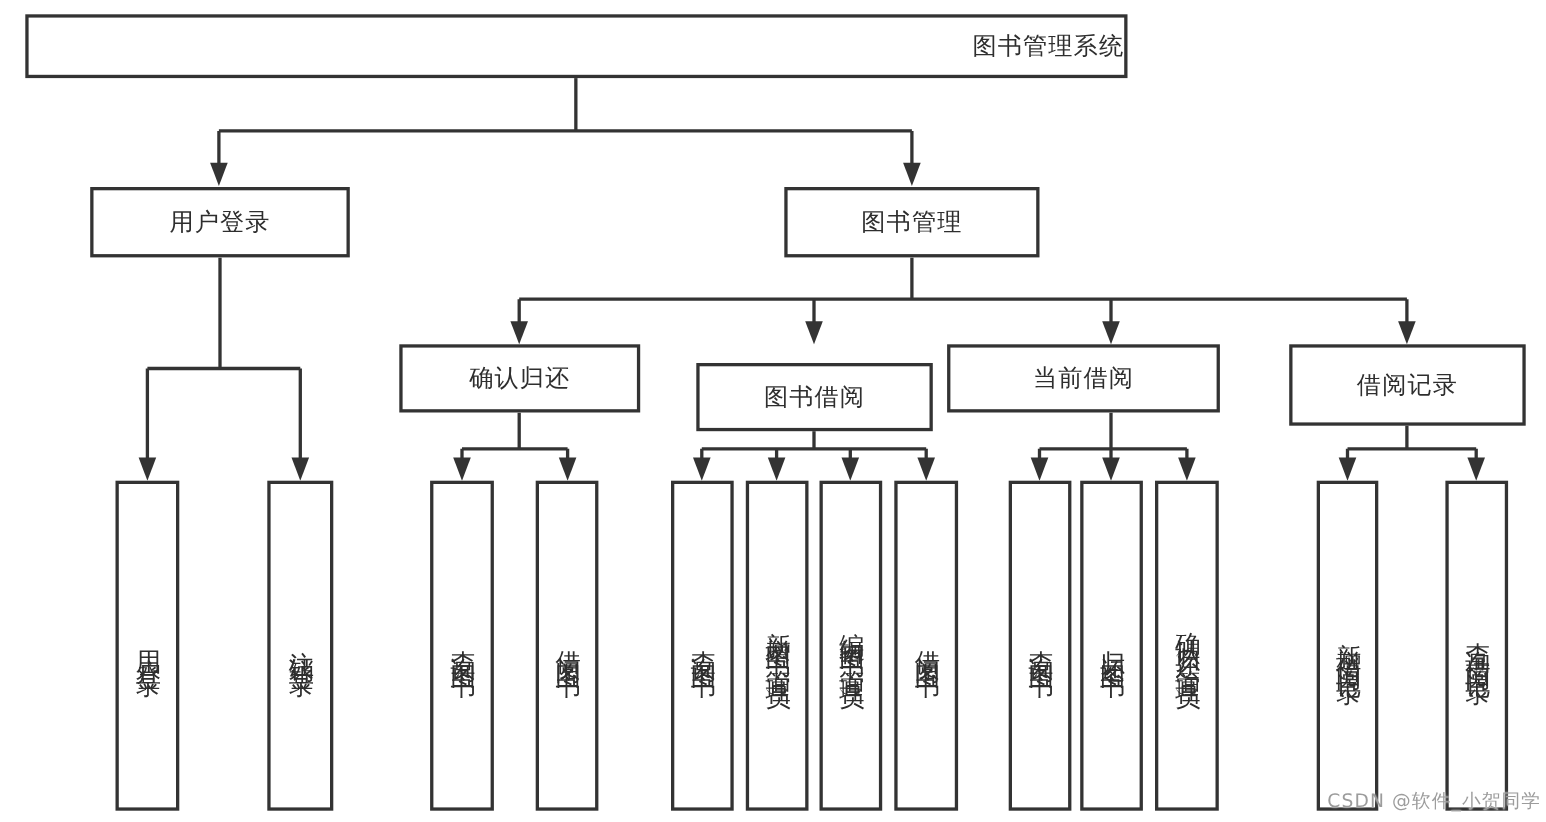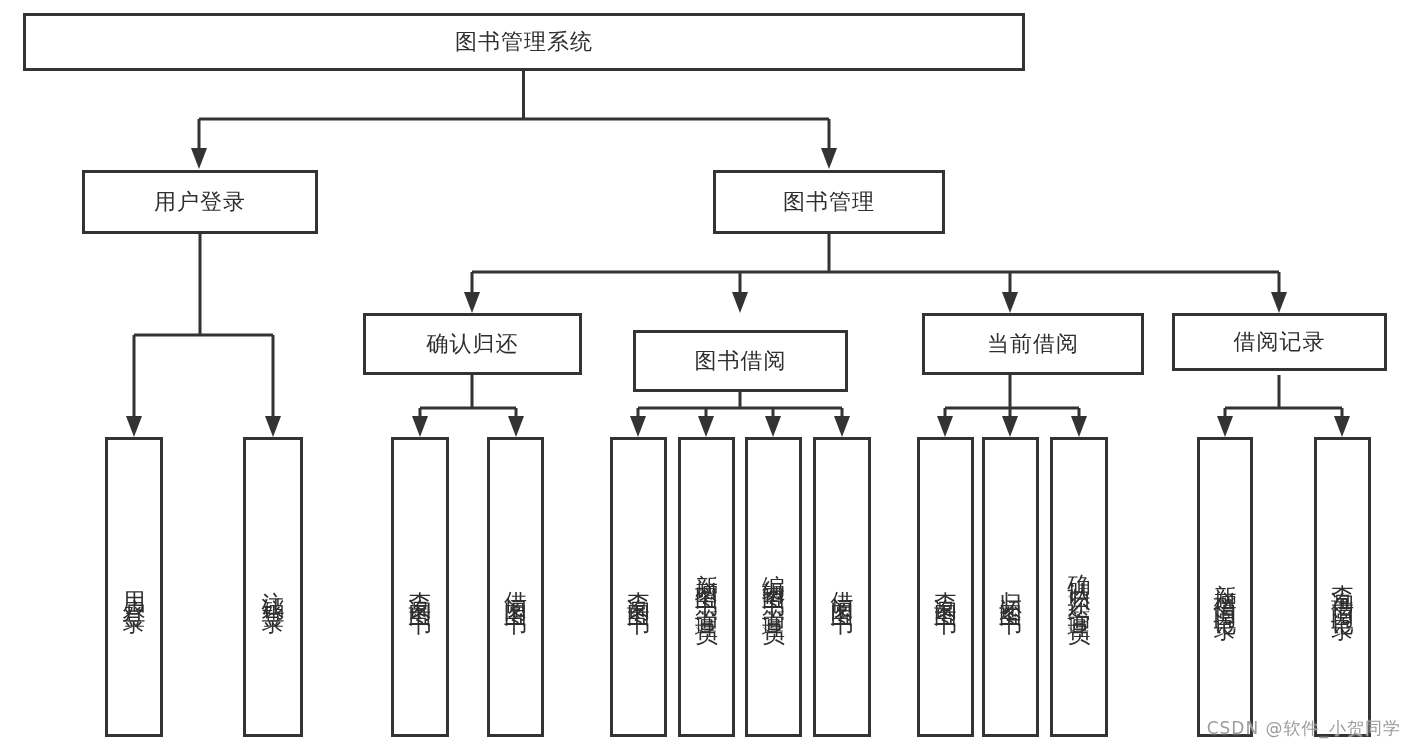"图书管理系统" div.node { justify-content: none -> flex-end }
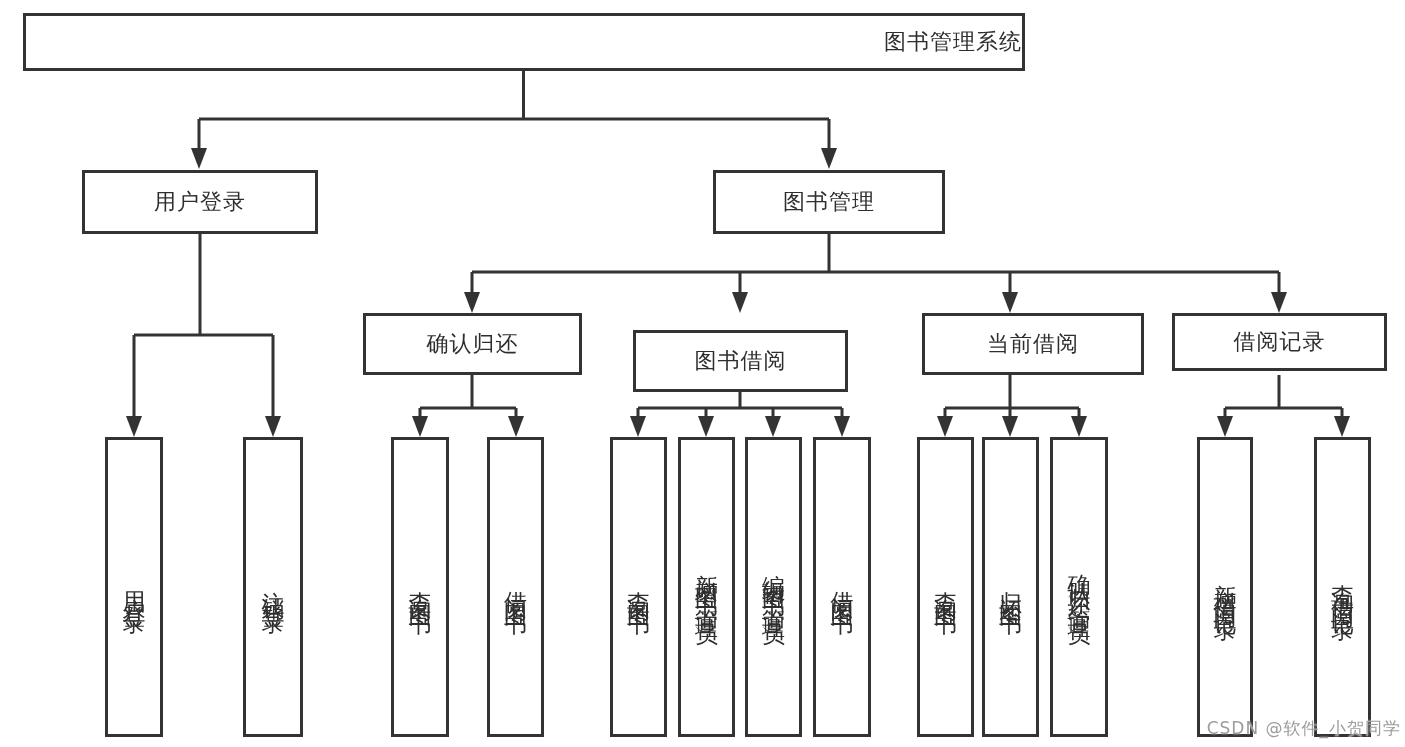"当前借阅" div.node { left: 922px -> 861px; width: 222px -> 248px }
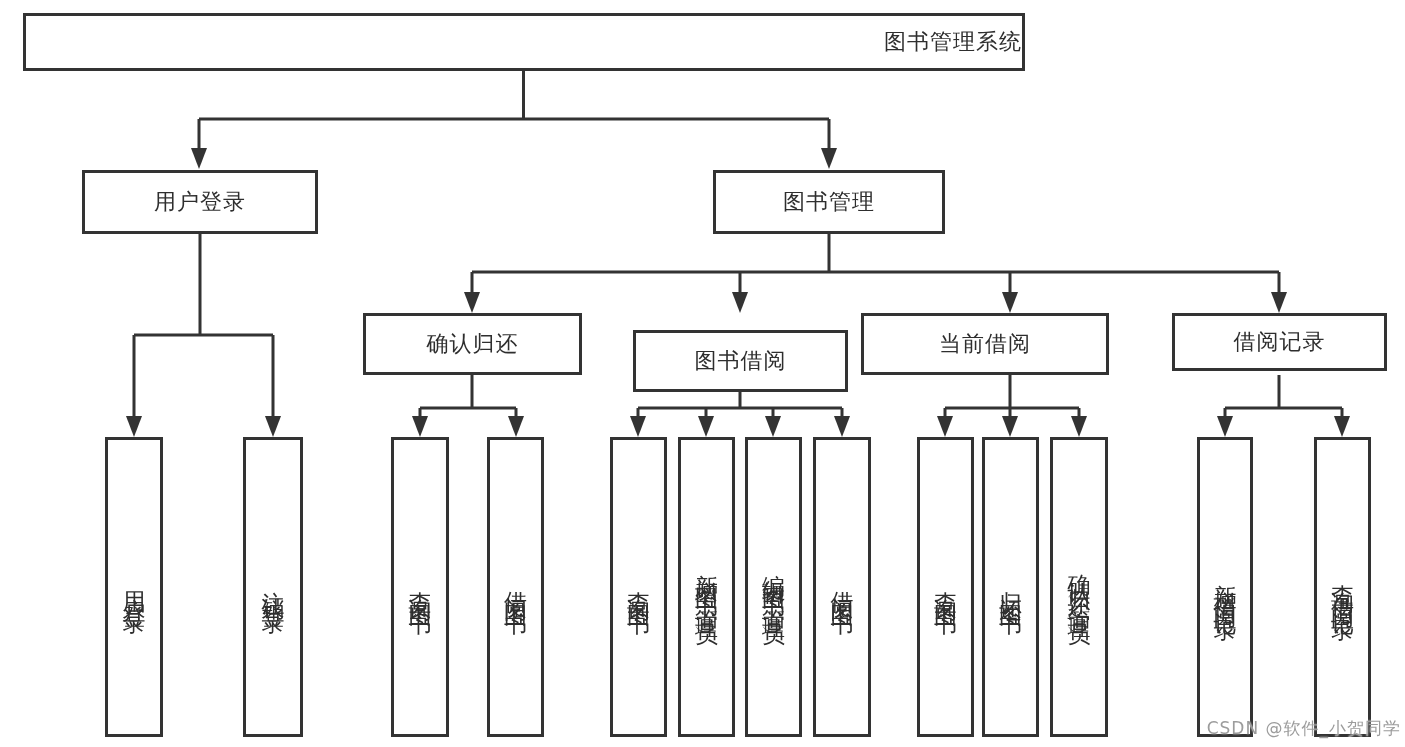"借阅记录" div.node { height: 58px -> 74px }
